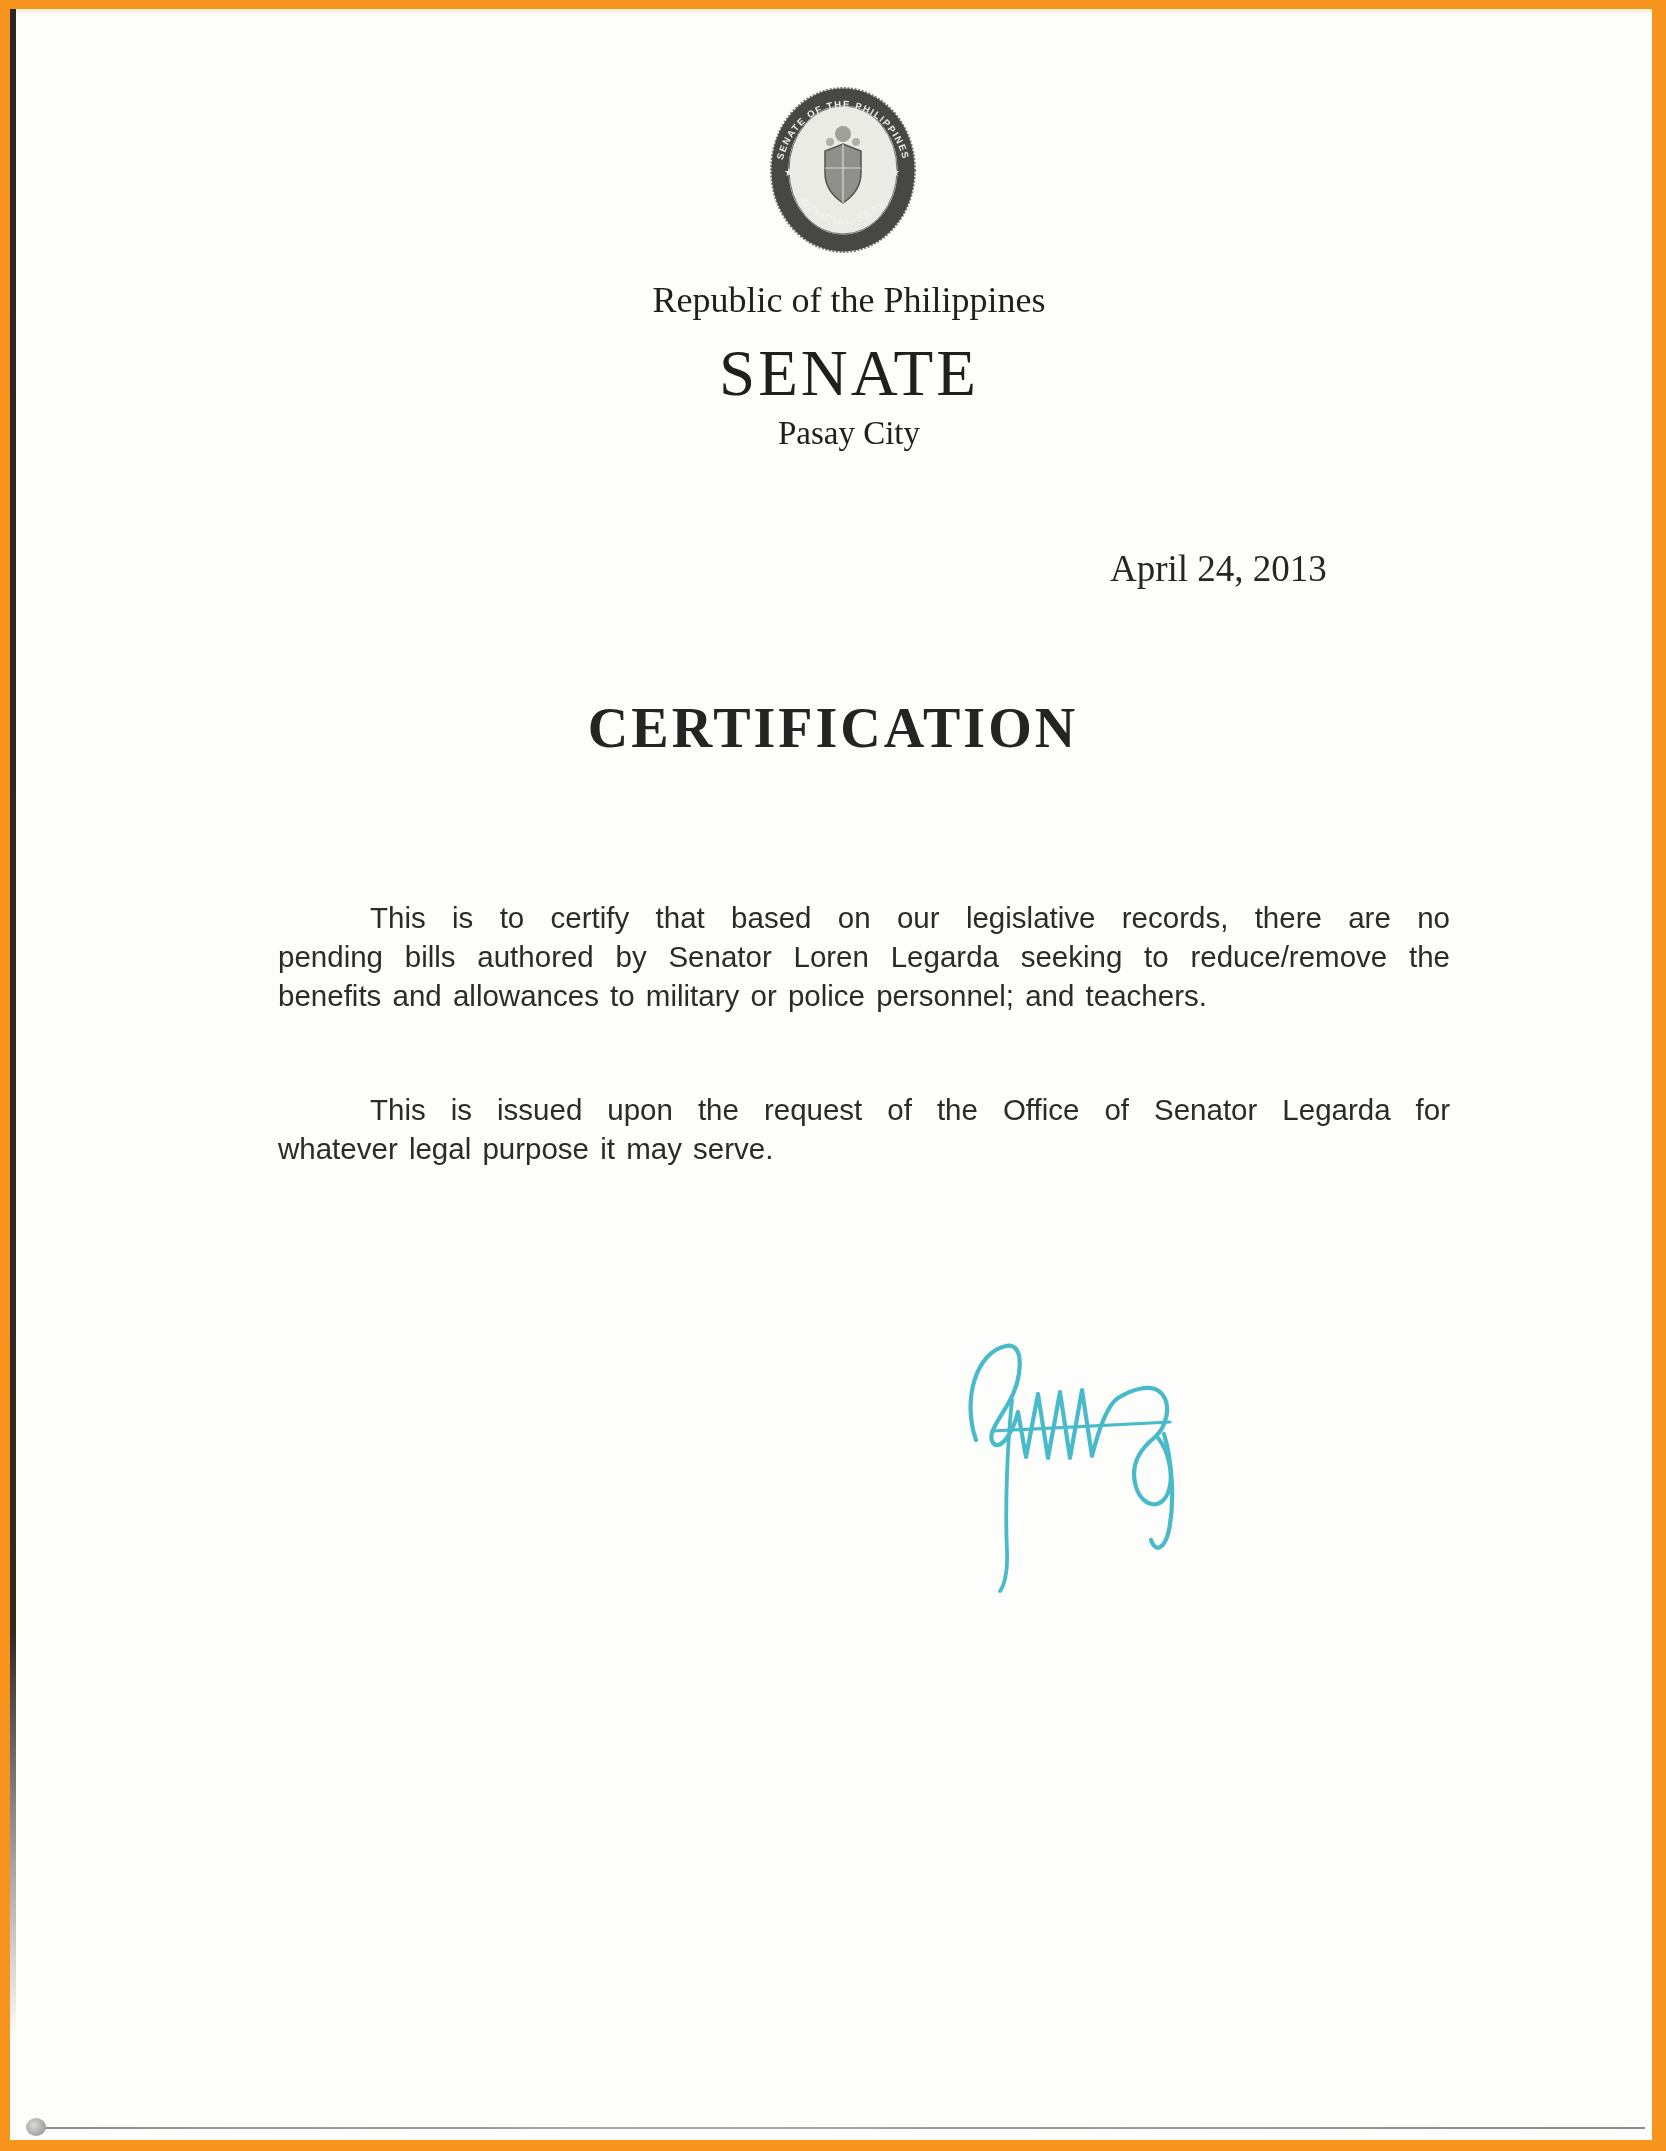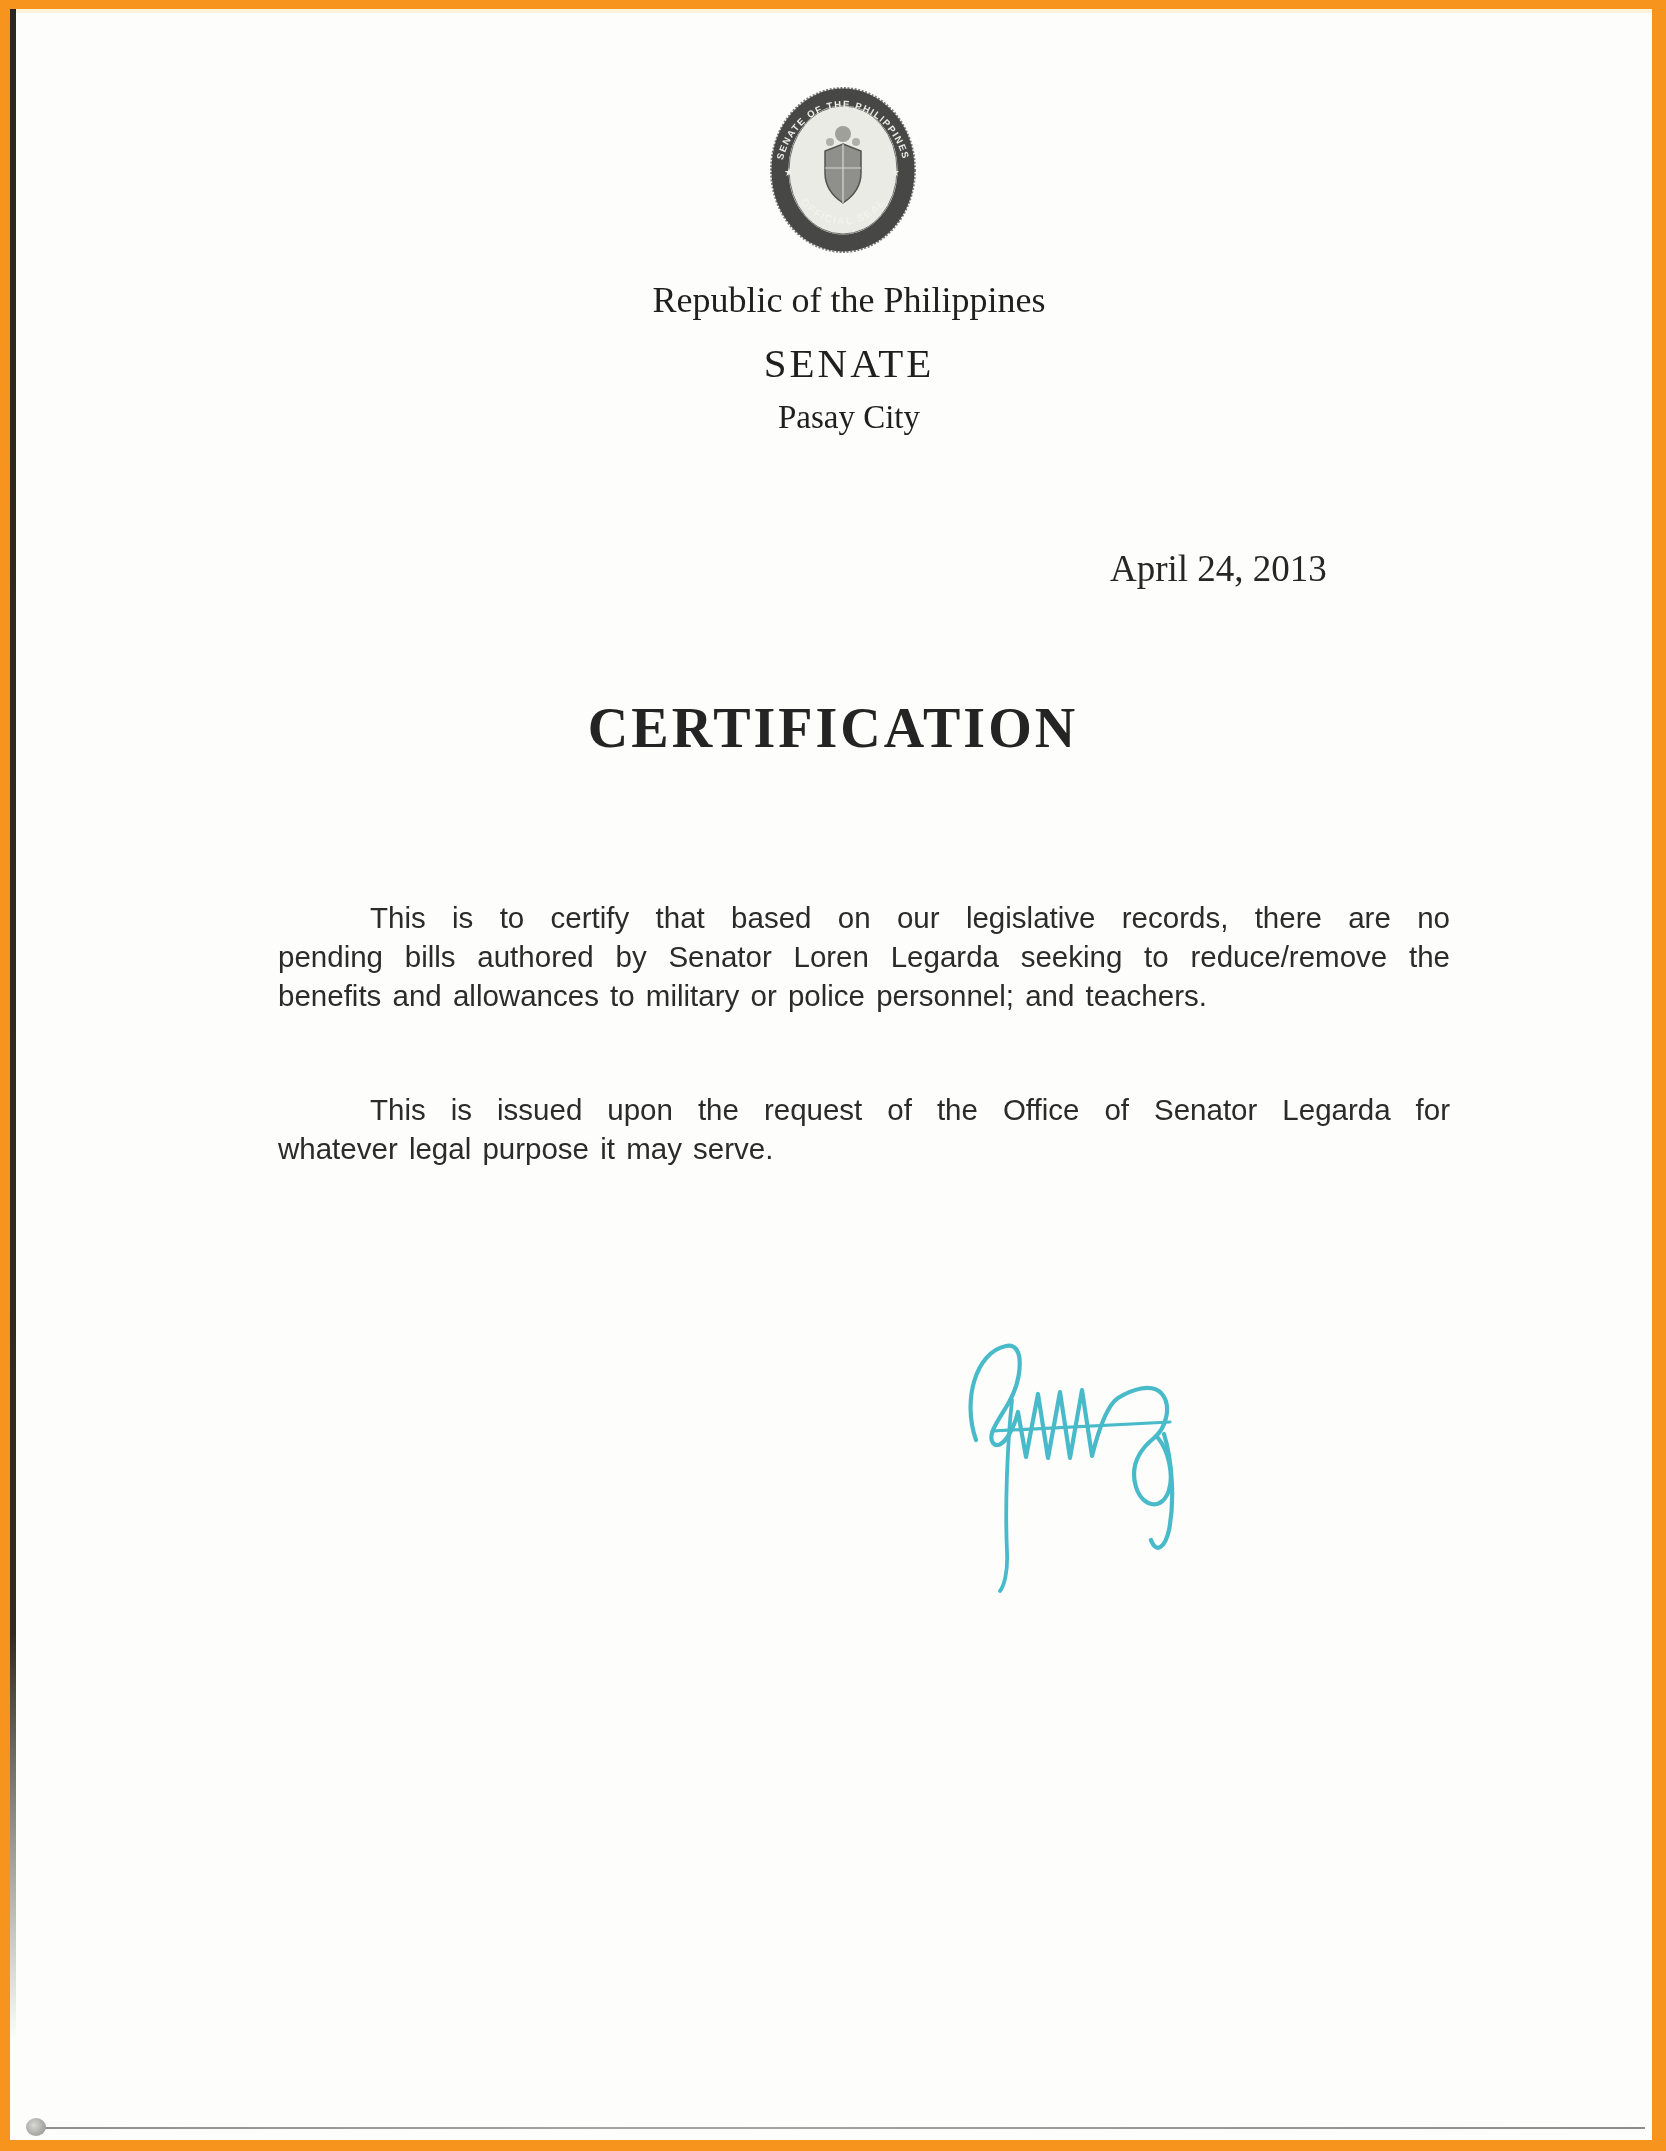"SENATE" .senate { font-size: 41px -> 65px; margin-top: 10px -> 20px }
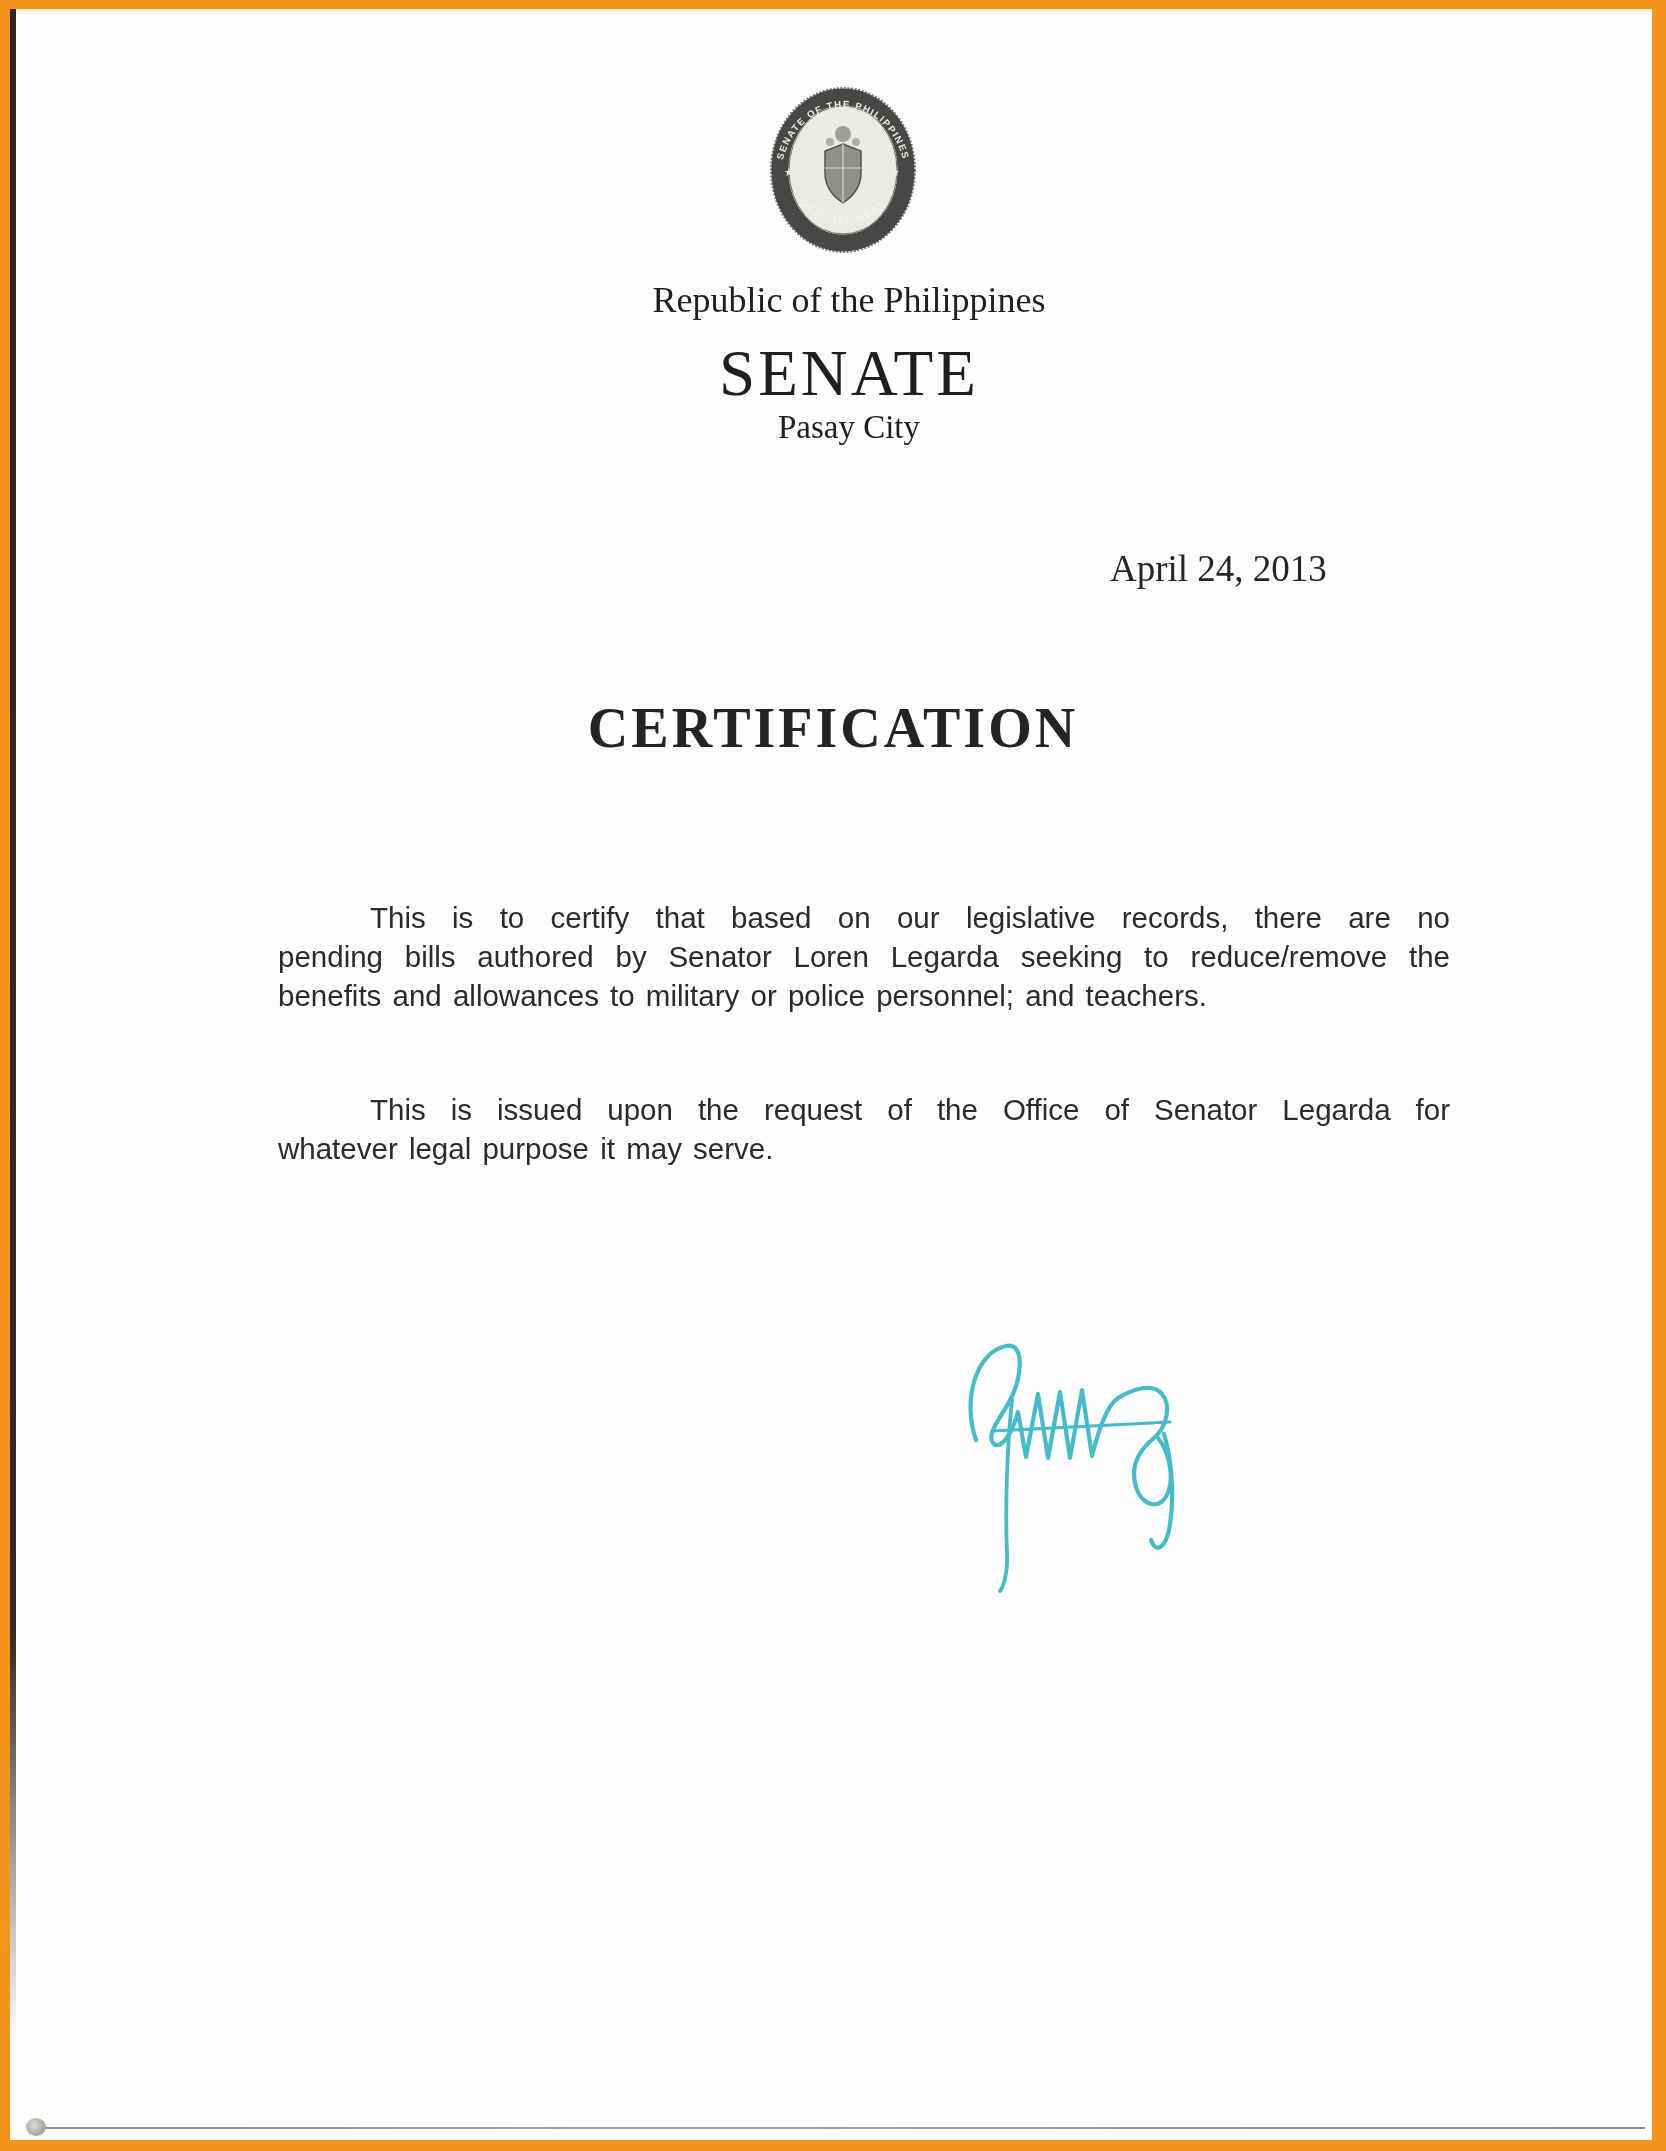"Pasay City" .city { margin-top: 2px -> 8px }
